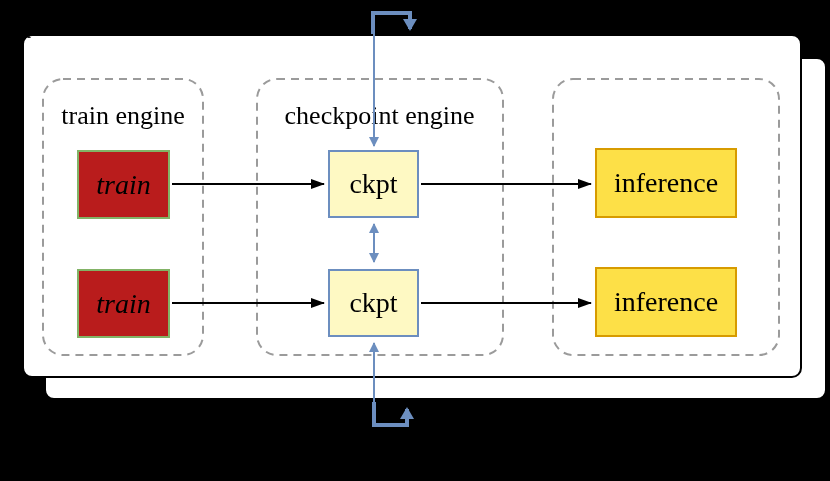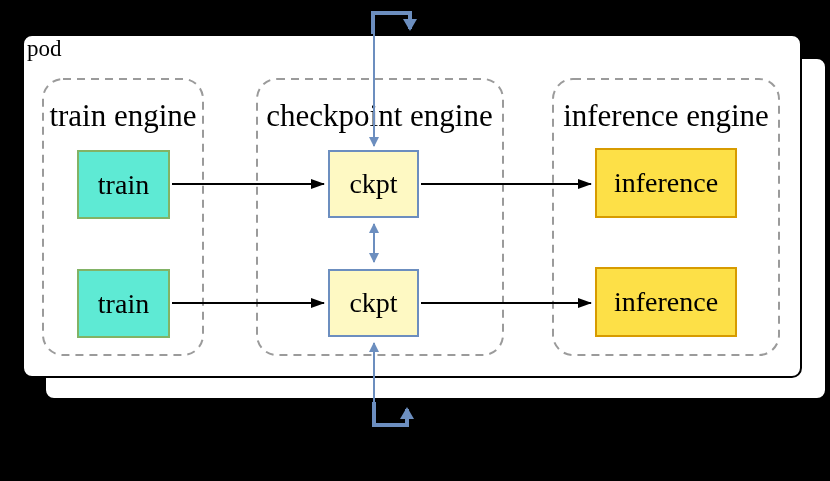"pod" .pod-label { font-size: 23px -> 17px; top: 35px -> 19px }
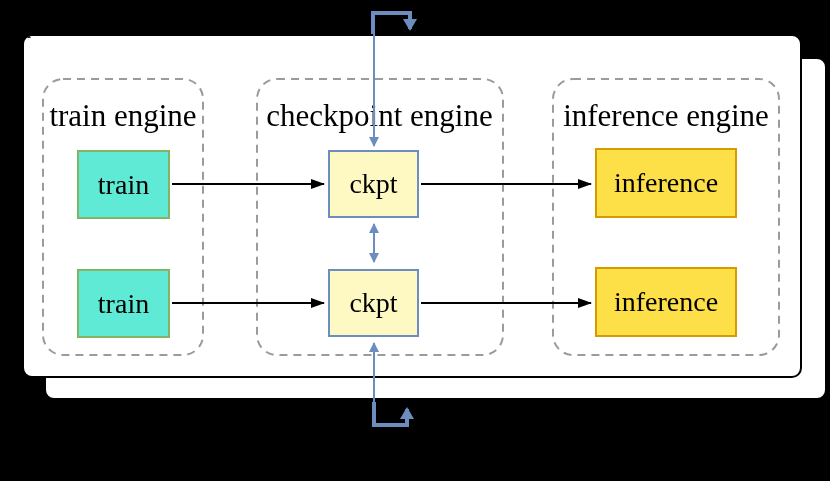"train engine" .engine-label { font-size: 31px -> 26px }
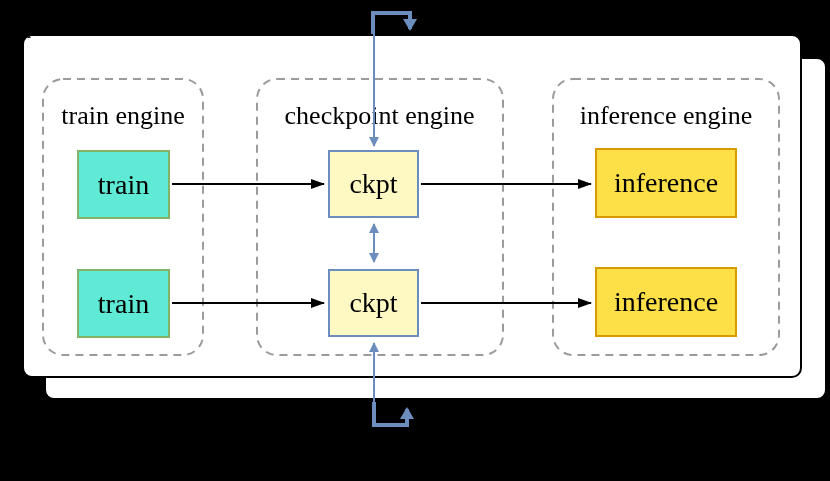"inference engine" div.engine-label { html: <div>inference engine</div> -> none }
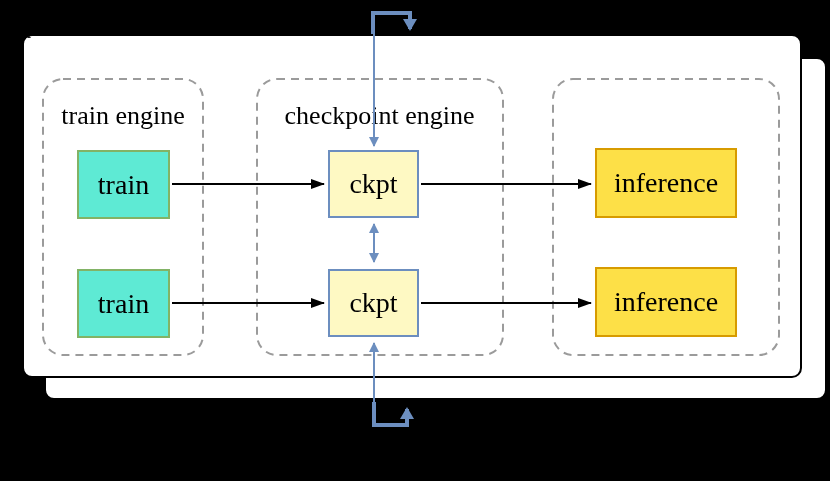"train" .node.green { background: #5eead4 -> #b91c1c; font-style: none -> italic }
